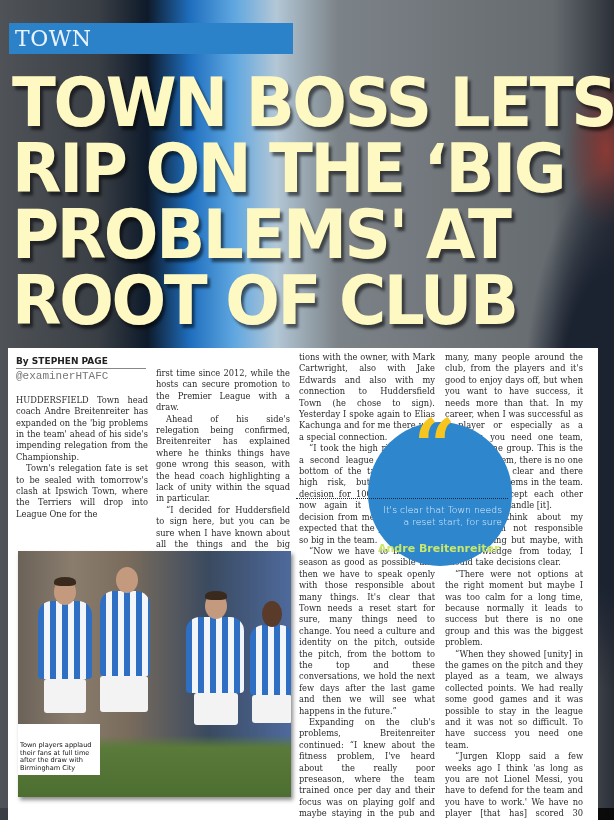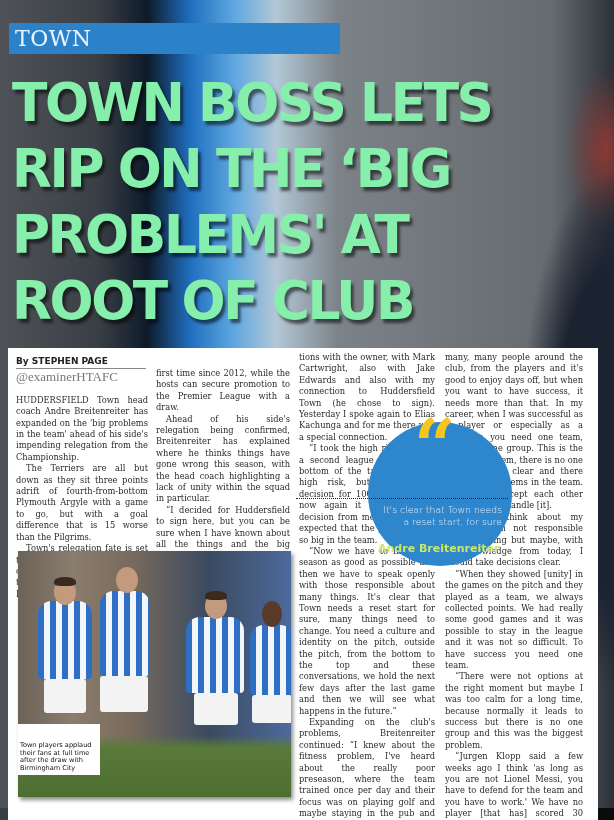"TOWN" .section-bar { width: 331px -> 284px }
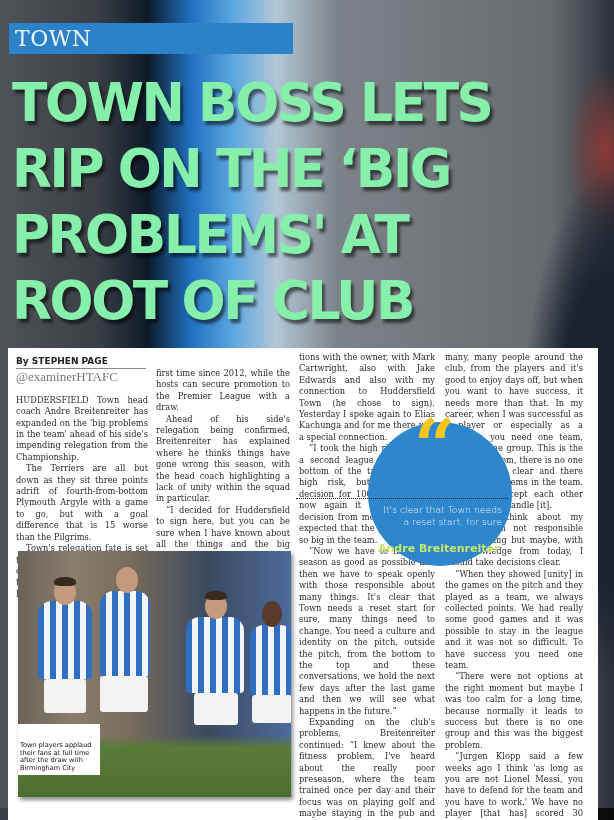"TOWN BOSS LETS" .headline { color: #86efac -> #fef9c3; font-size: 54px -> 67px }
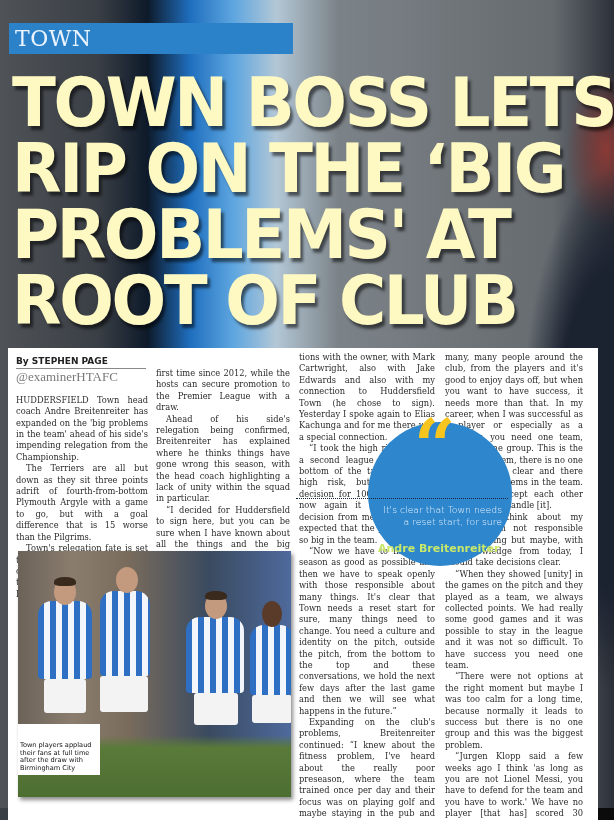"@examinerHTAFC" .handle { font-family: Liberation Serif, serif -> Liberation Mono, monospace; font-size: 13px -> 11px }
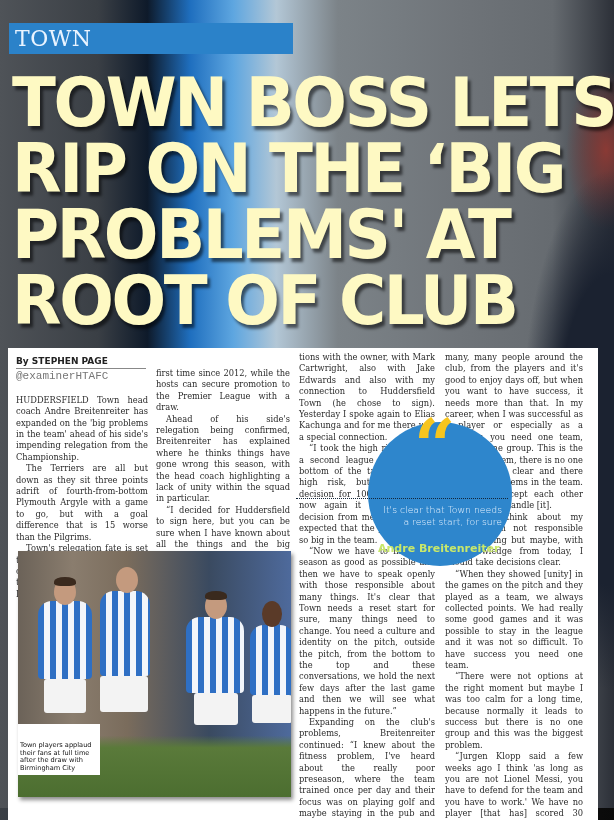"The Terriers are all but" p { html: <p>The Terriers are all but down as they sit three points adrift of fourth-from-bottom Plymouth Argyle with a game to go, but with a goal difference that is 15 worse than the Pilgrims.</p> -> none }
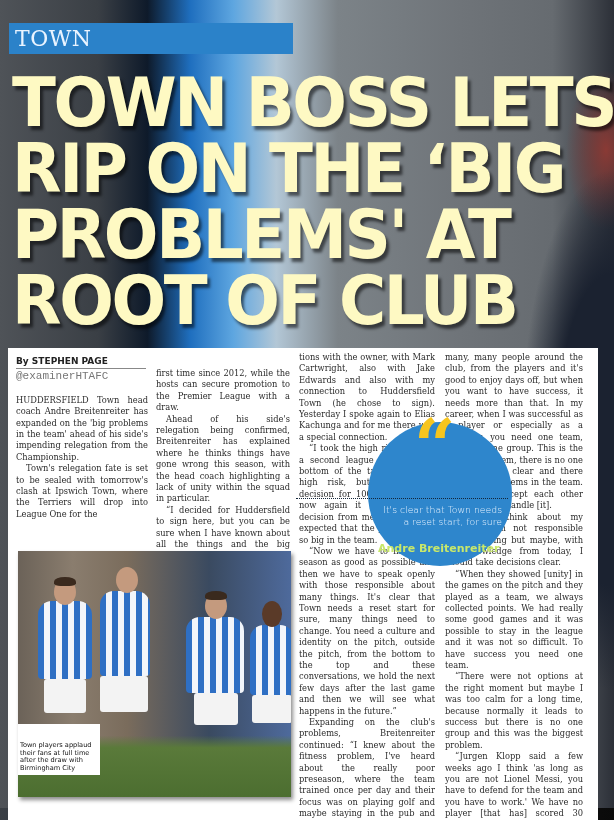"“When they showed [unity] in" p { order: before "“There were not options at" -> after "“There were not options at" }
